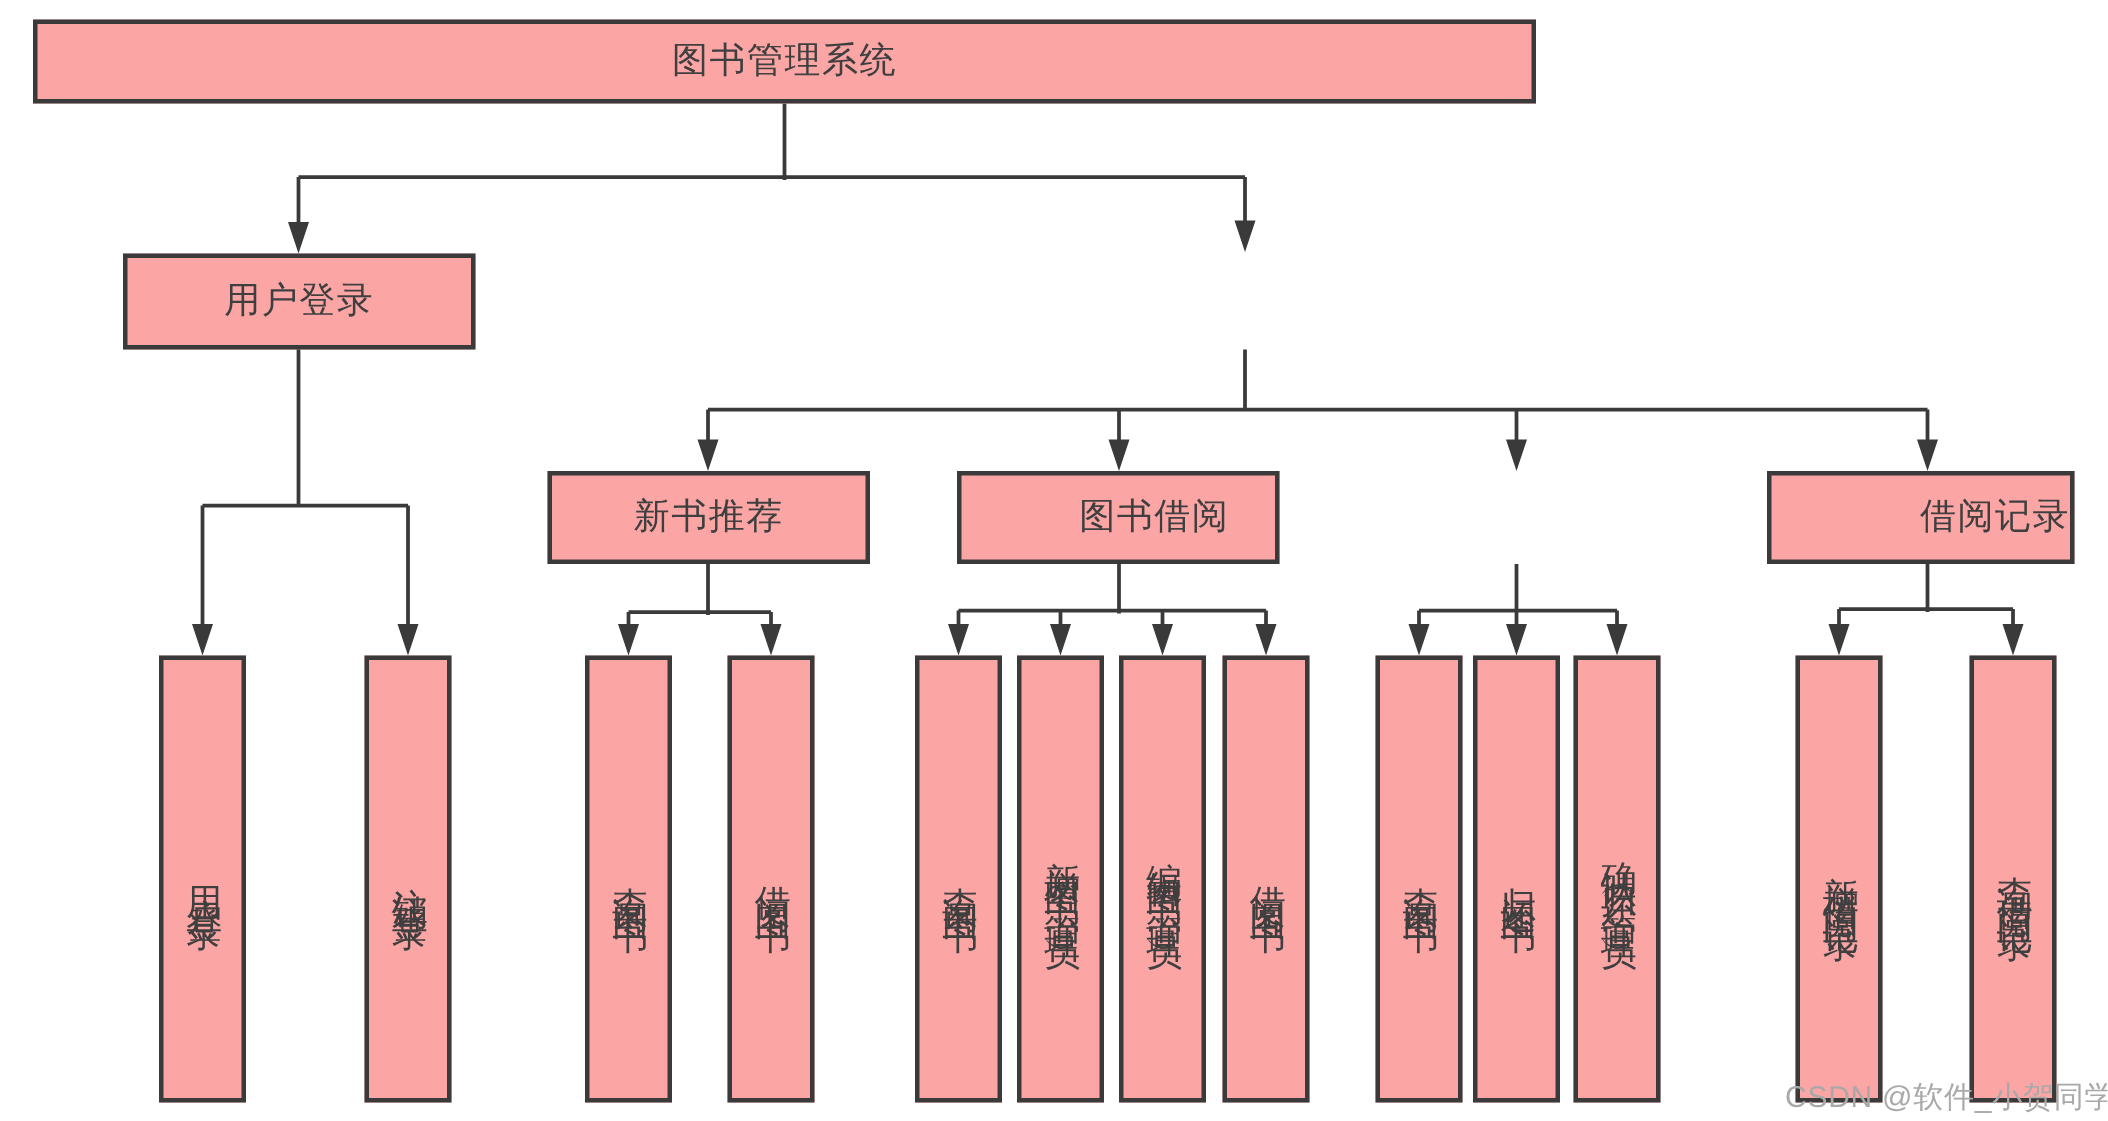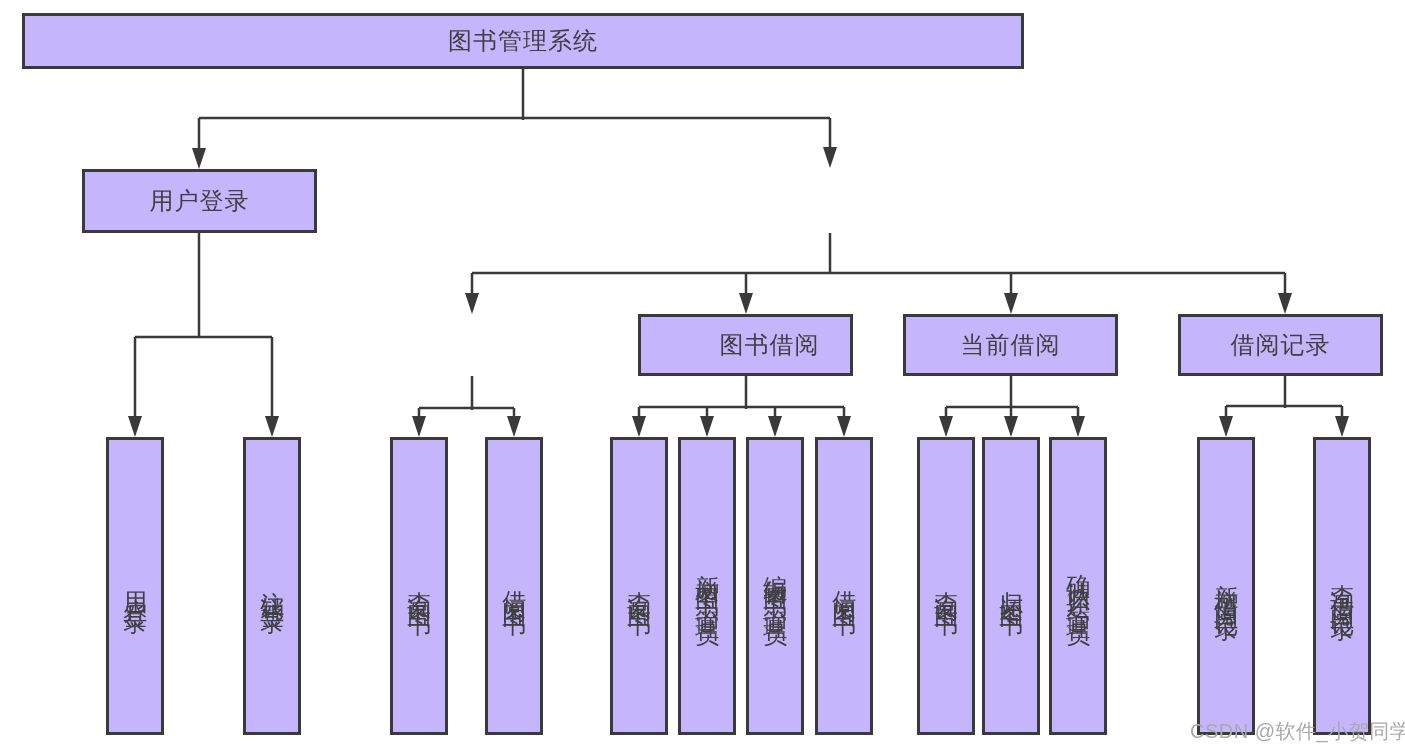"图书管理系统" .node { background: #c4b5fd -> #fca5a5 }
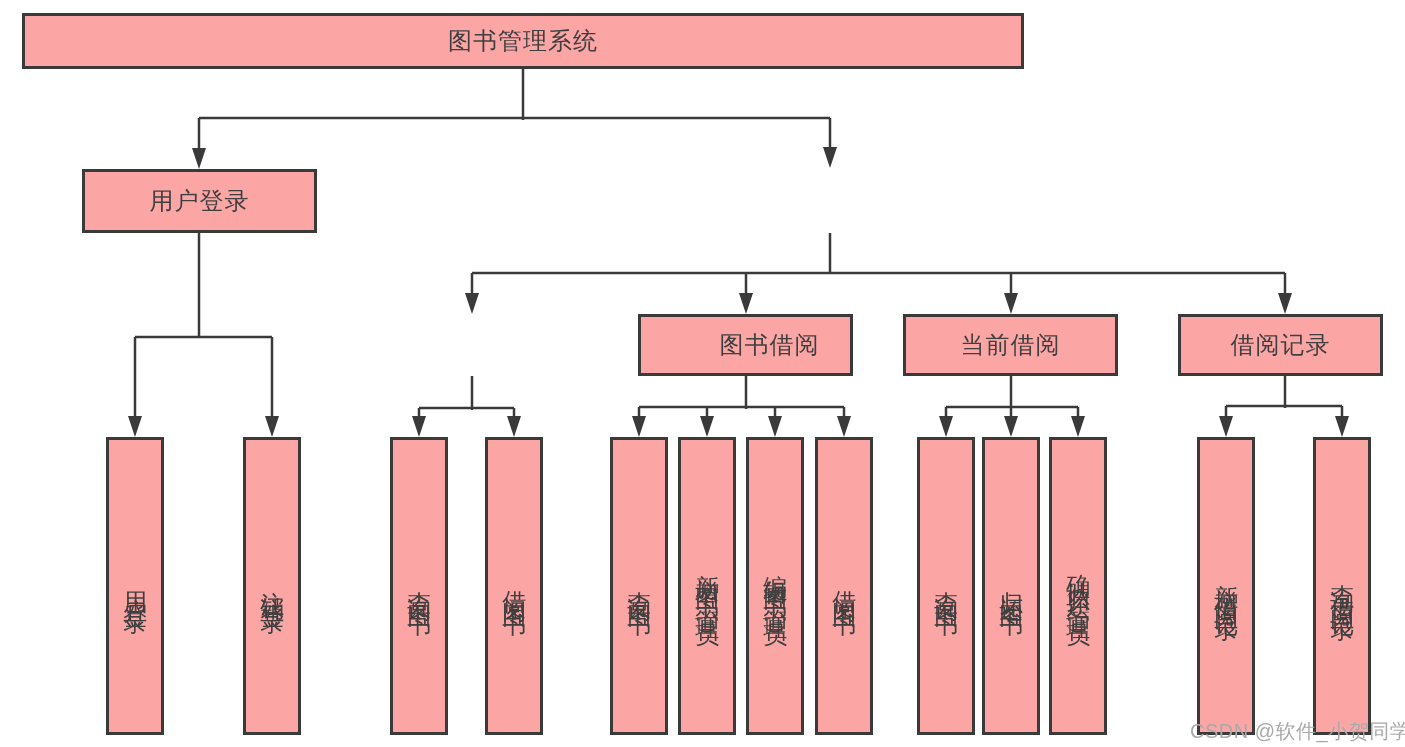"新书推荐" div.node { html: none -> <div> <span>新书推荐</span> </div> }
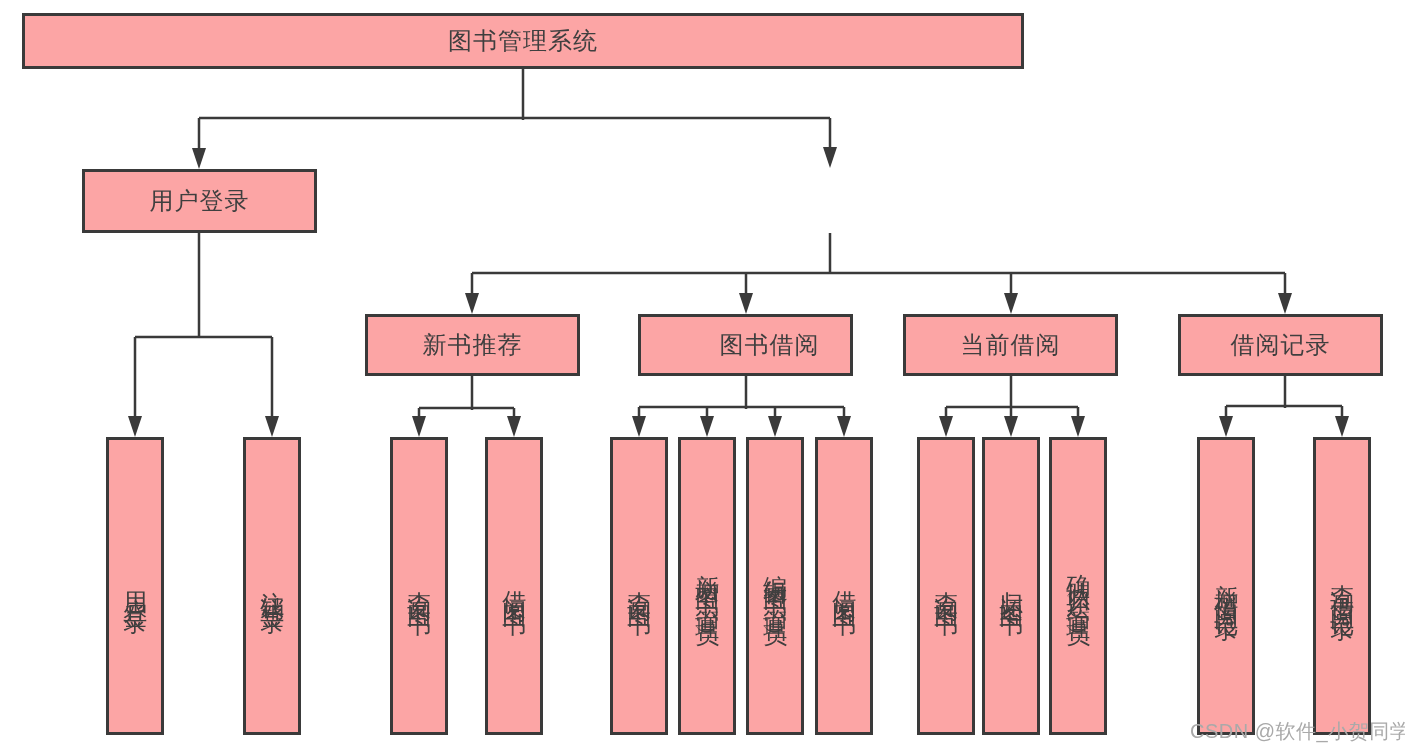"当前借阅" div.node { html: <div> <span>当前借阅</span> </div> -> none }
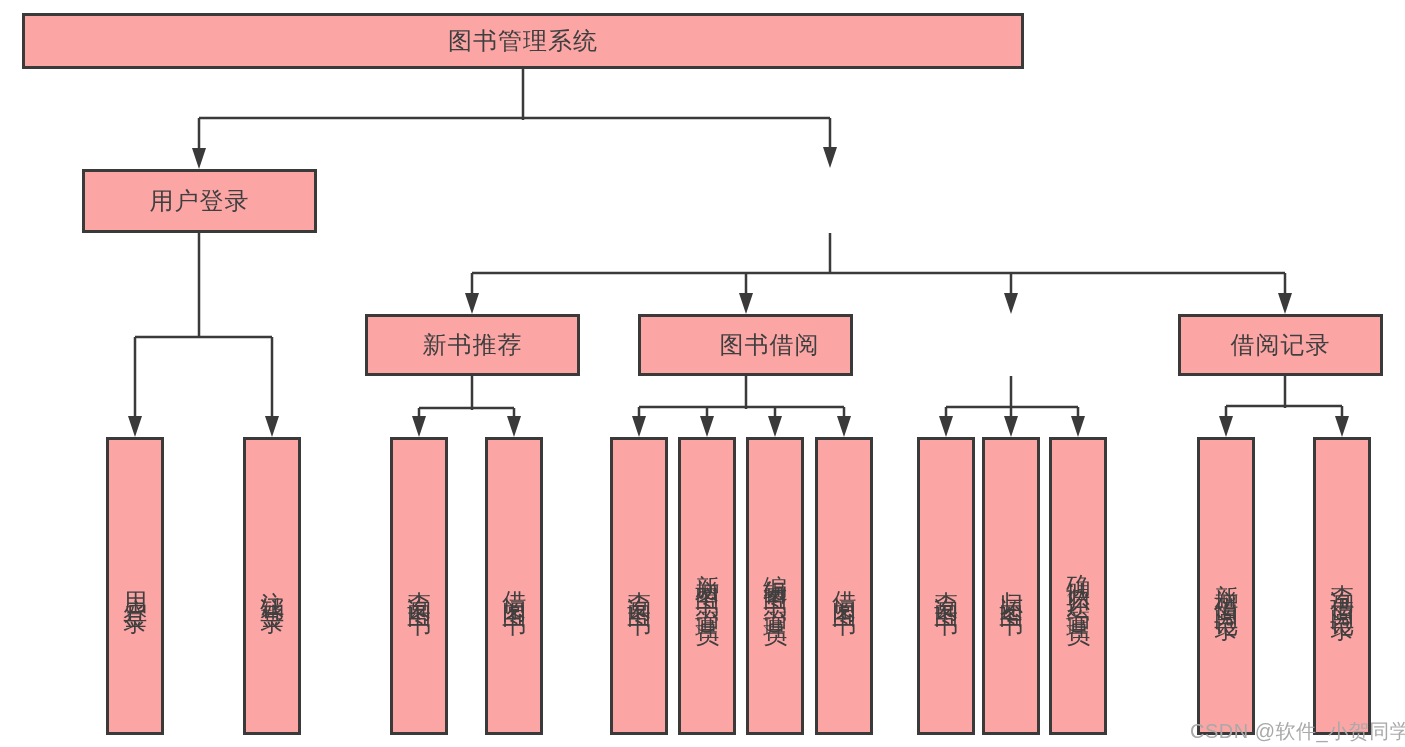"借阅记录" div.node { justify-content: none -> flex-end }
